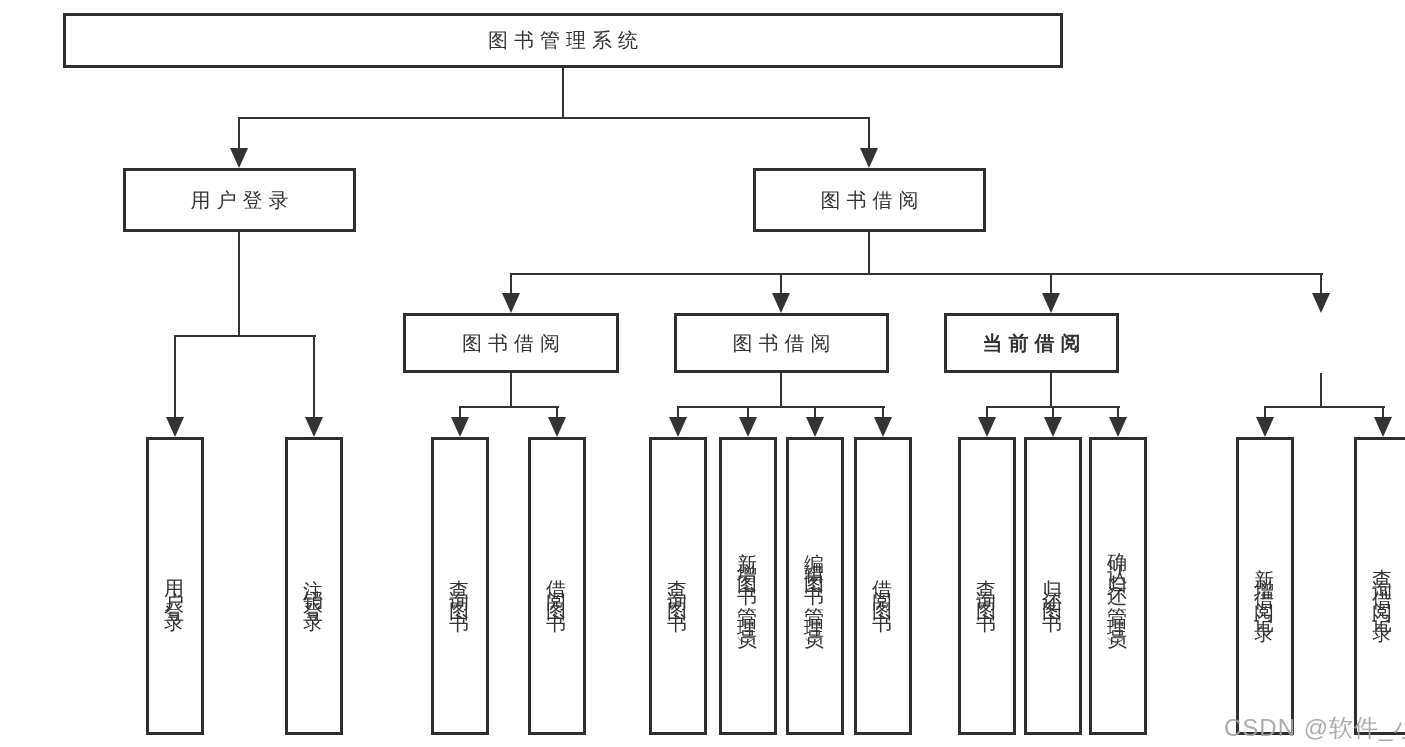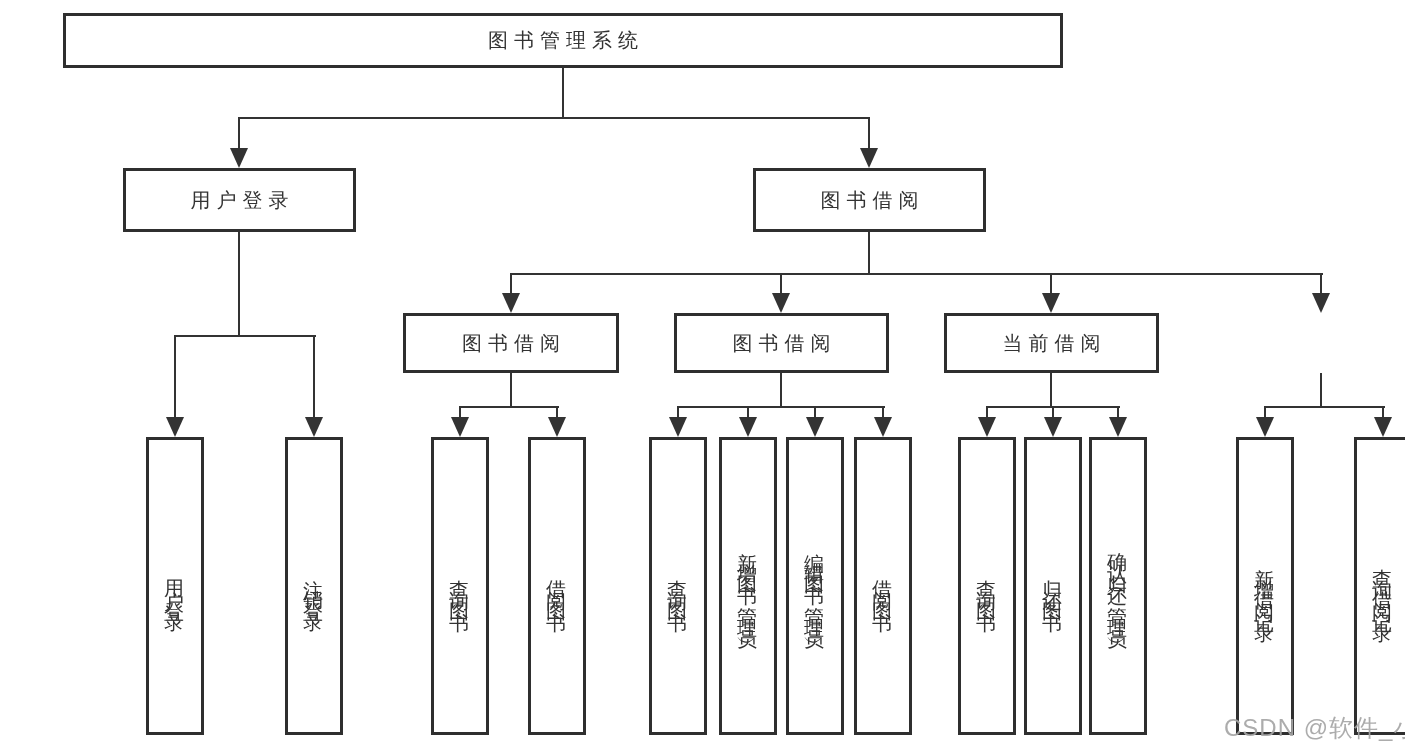"当前借阅" div.box { font-weight: none -> bold; width: 215px -> 175px }
